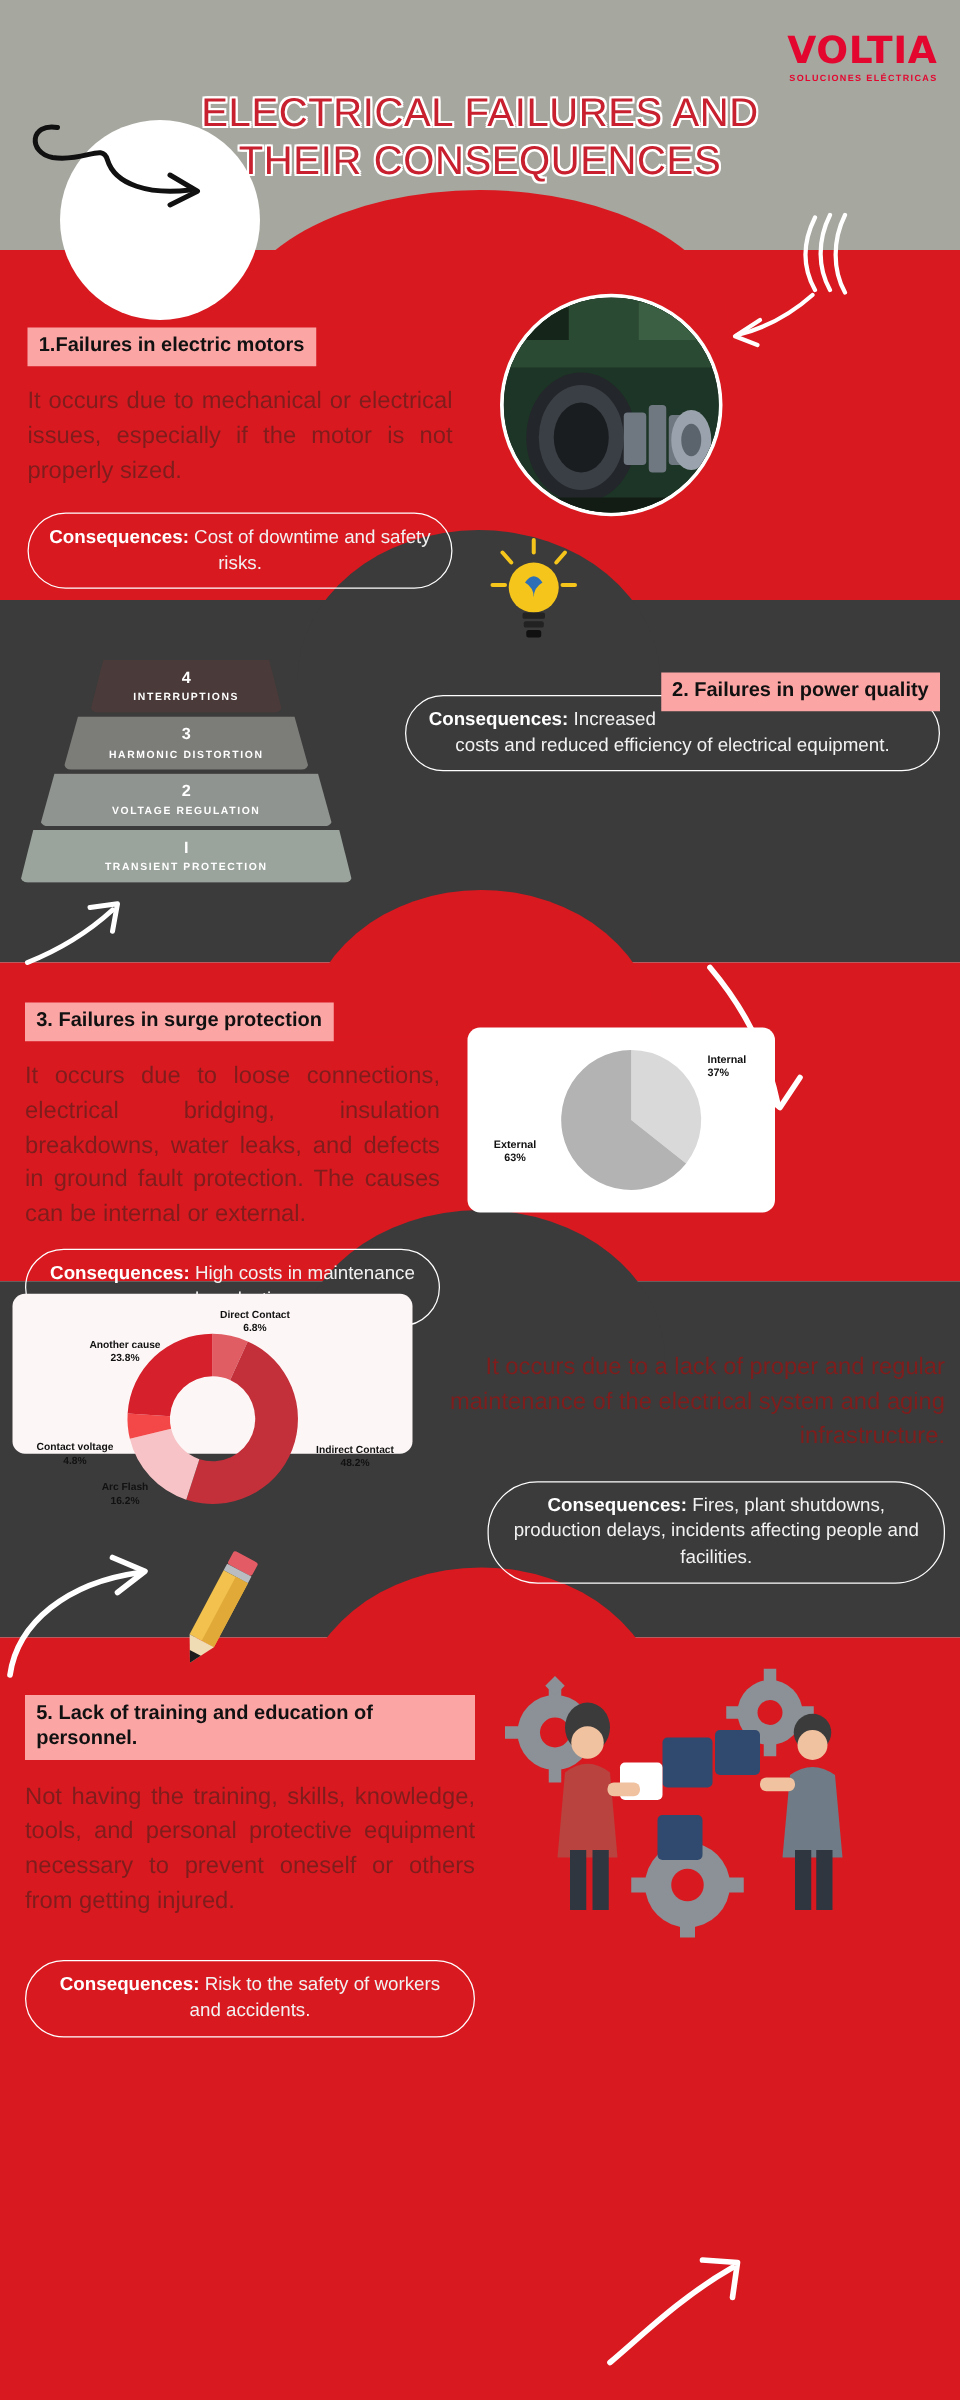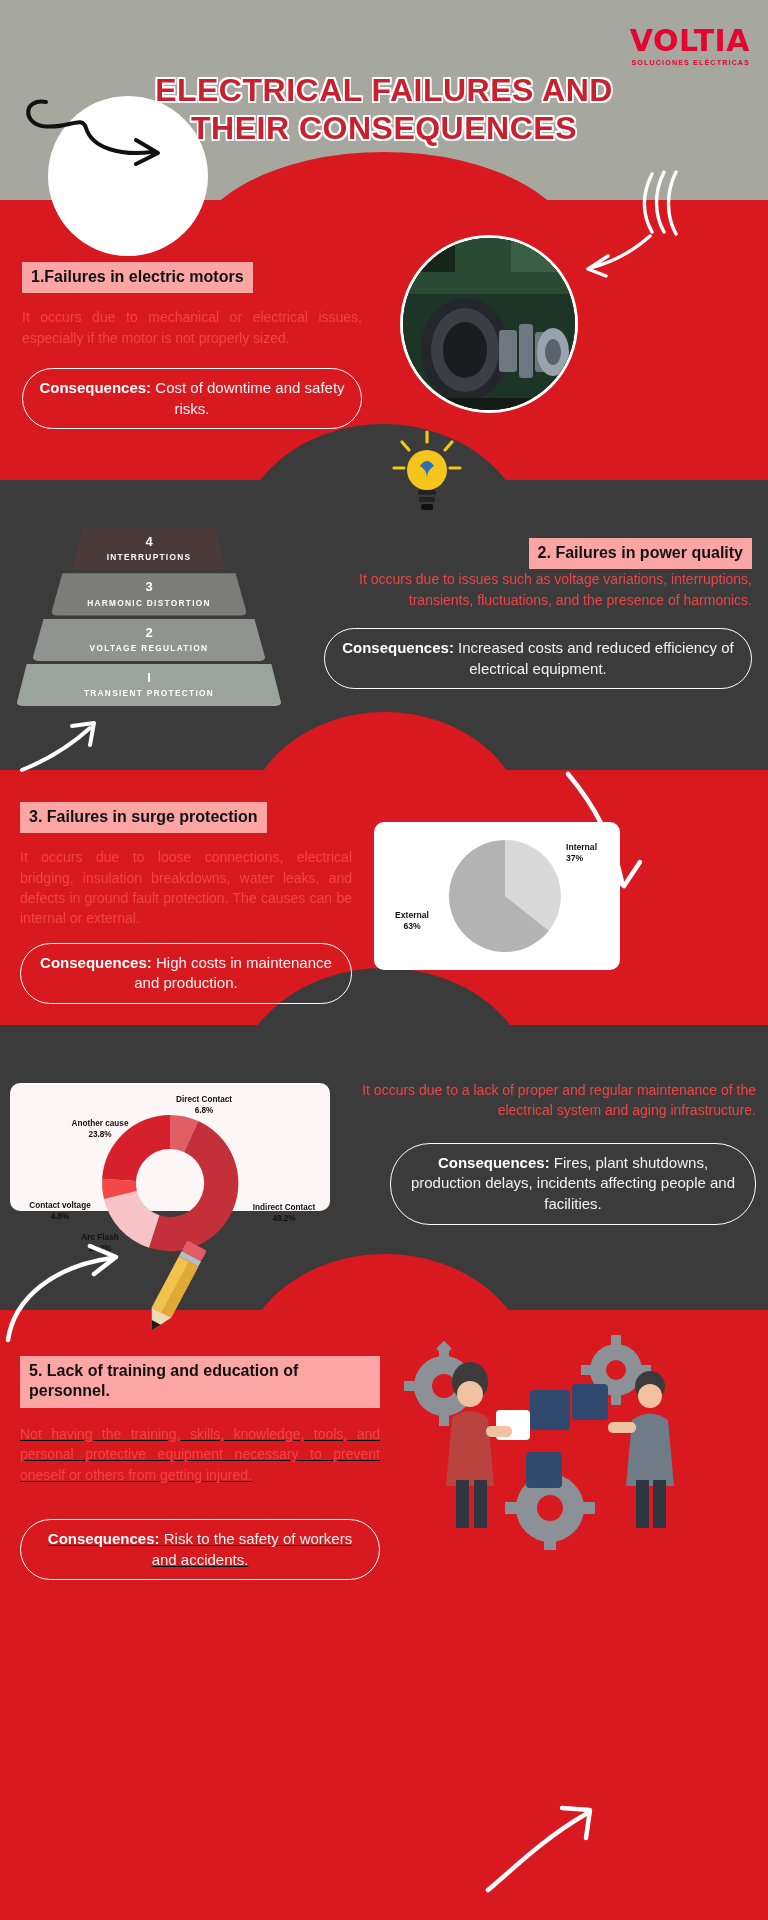"ELECTRICAL FAILURES AND" .title { font-weight: 700 -> 400 }
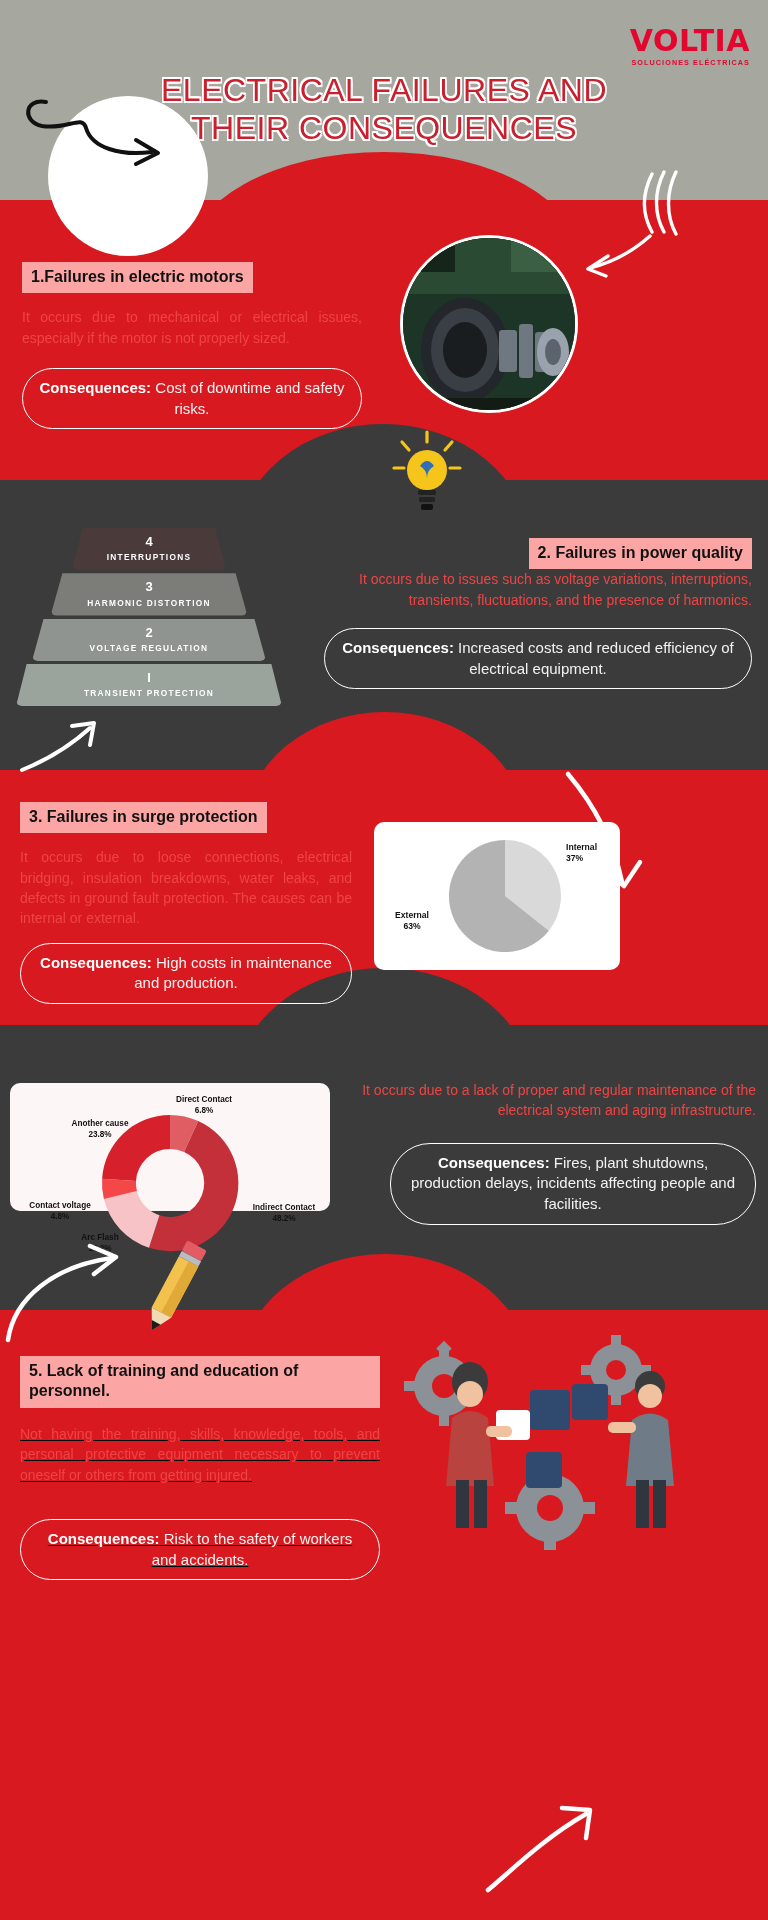"It occurs due to mechanical" .sec-body { color: #ef4444 -> #7f1d1d; font-size: 14px -> 19px }
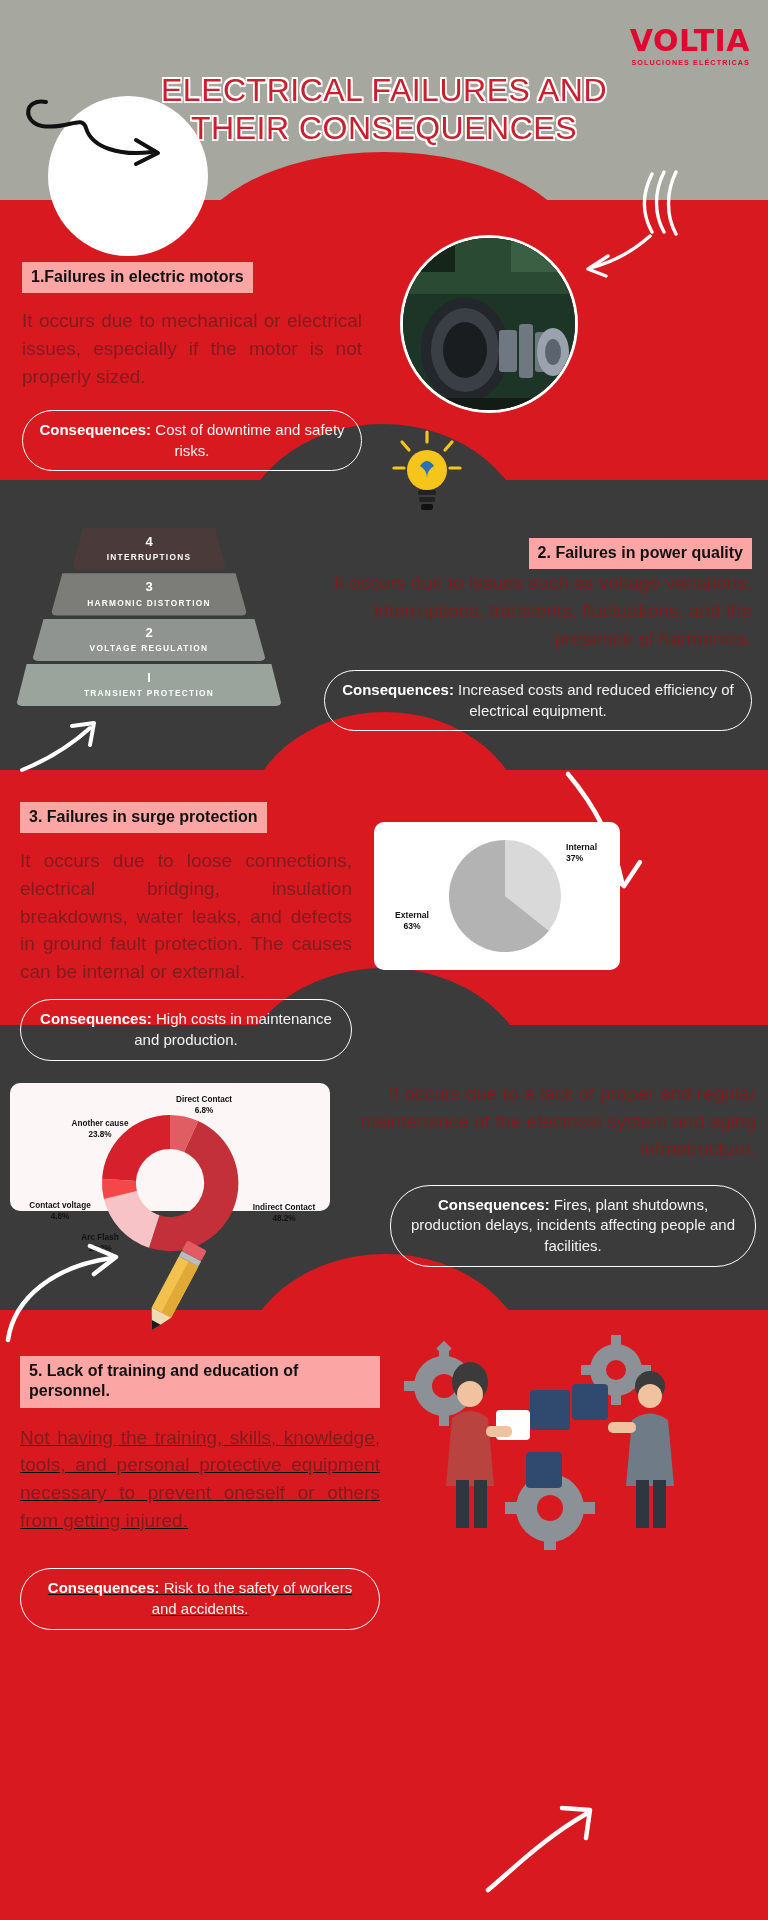"It occurs due to issues" div.sec-body { html: <div>It occurs due to issues such as voltage variations, interruptions, transients, fluctuations, and the presence of harmonics.</div> -> none }
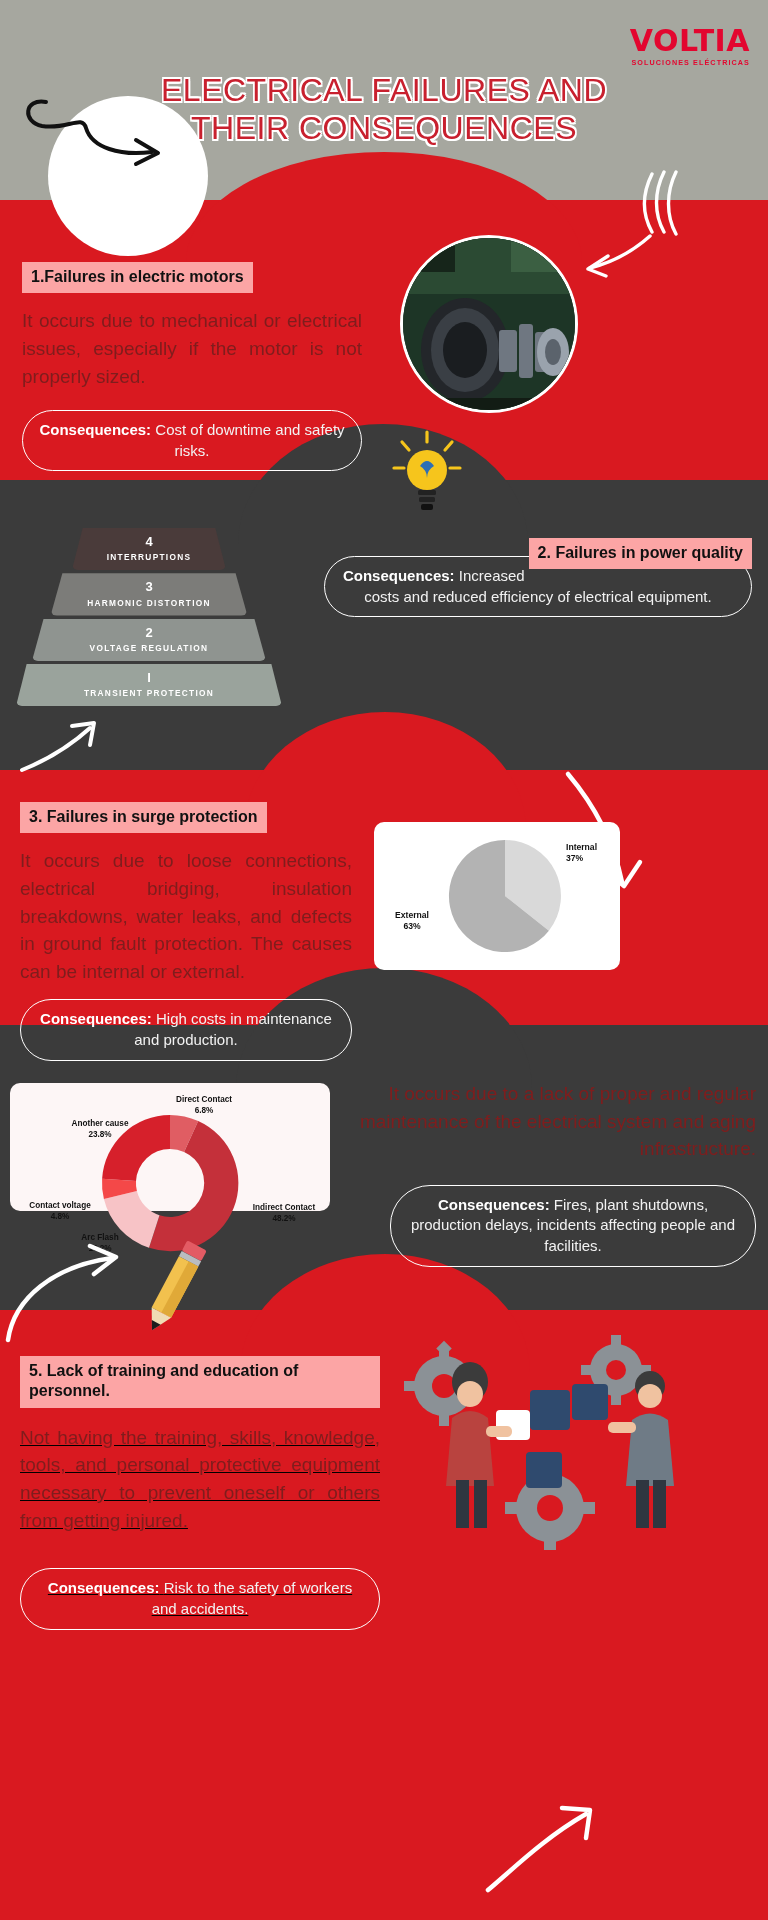"Direct Contact" .donutcard { margin-top: 48px -> none }
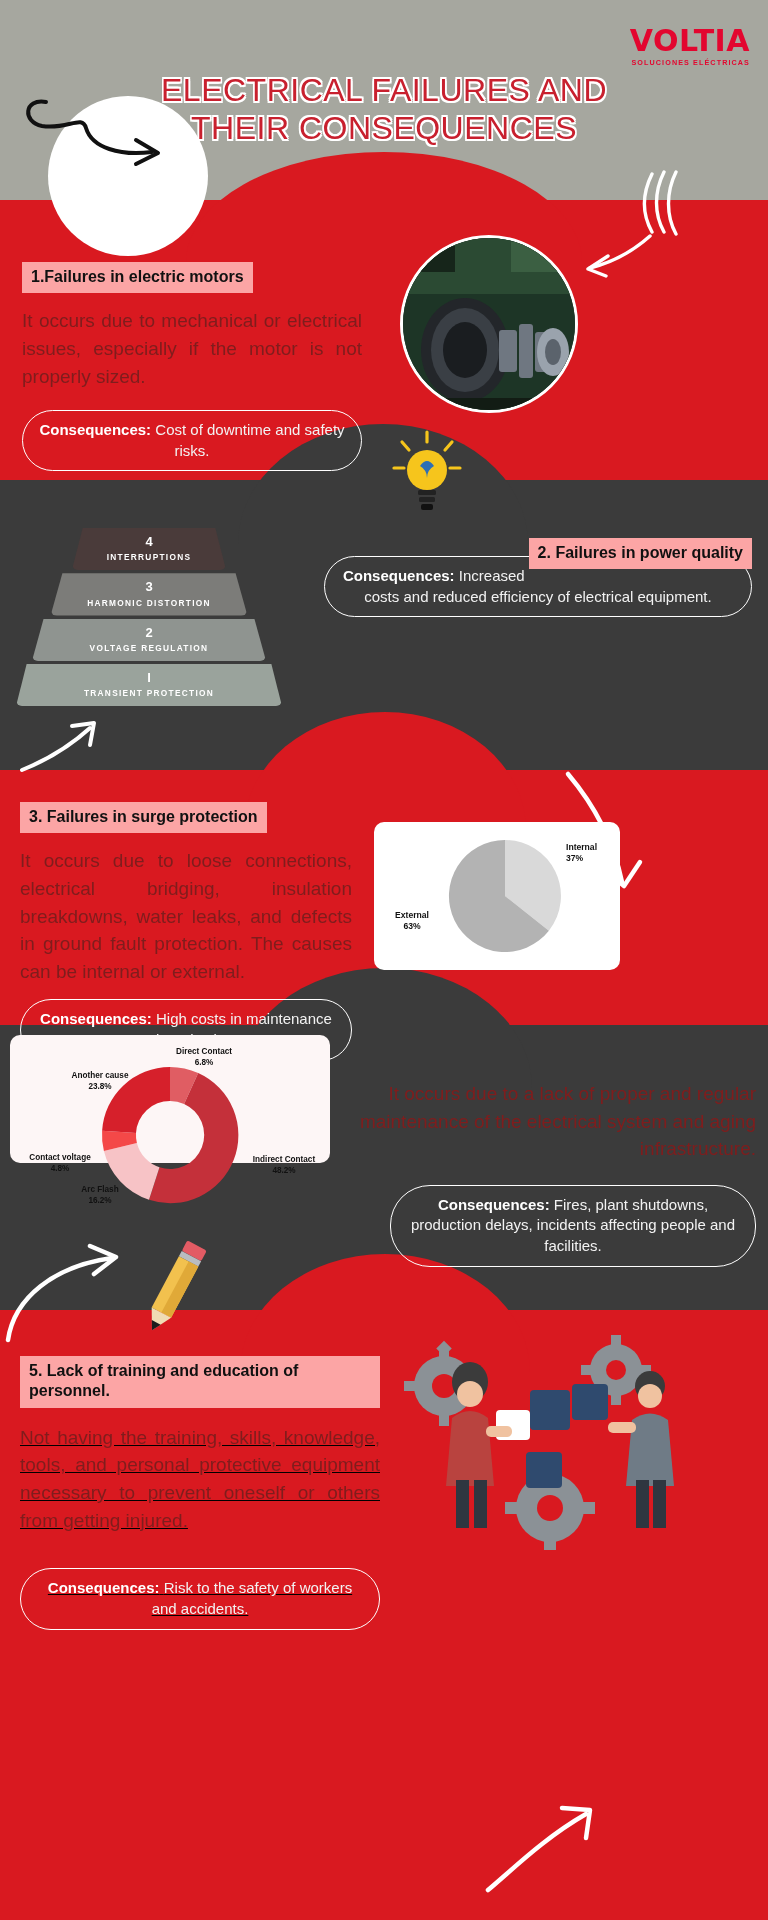"5. Lack of training and" .s5 { text-decoration: underline -> none }
